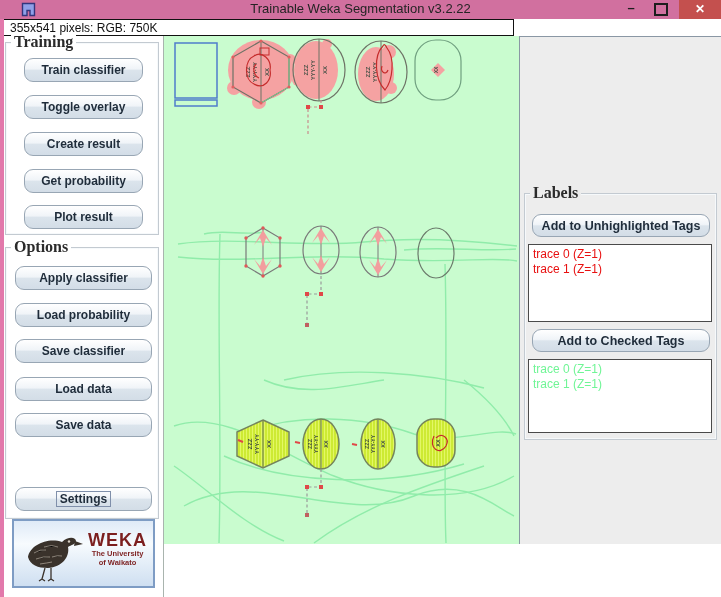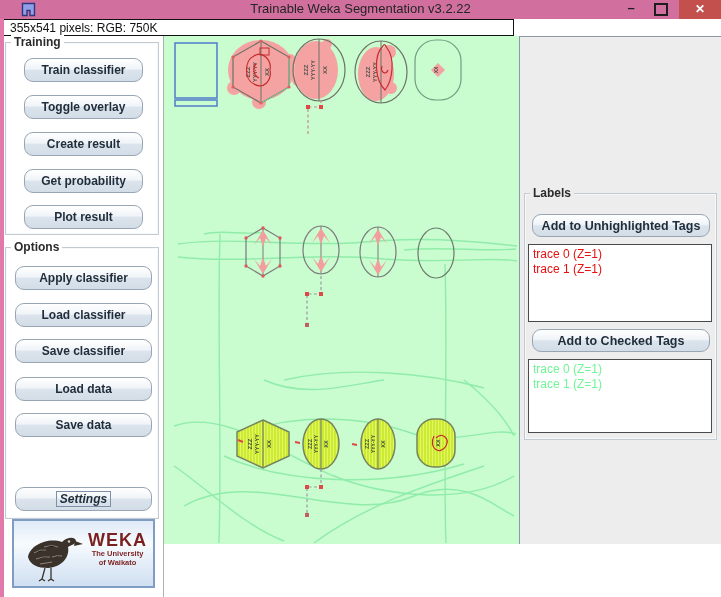"Training" .group-title { font-family: none -> Liberation Serif, serif; font-size: 12px -> 16px }
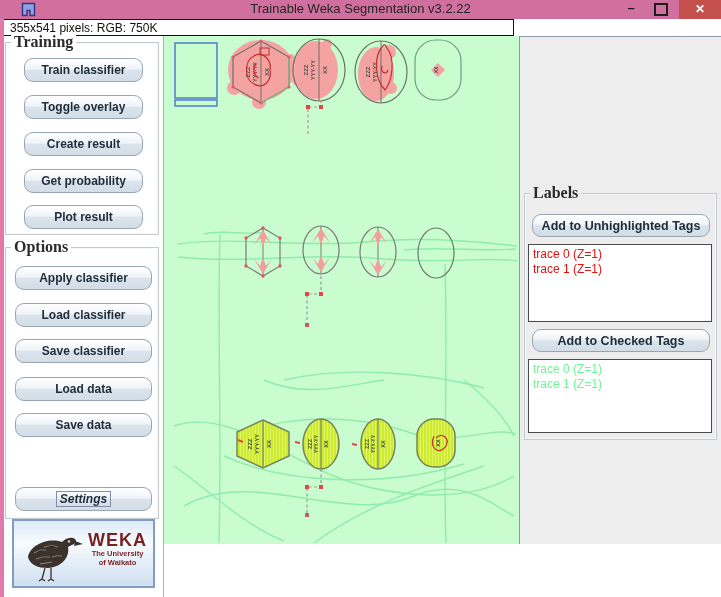"Load classifier" button.jbtn { text: classifier -> probability }
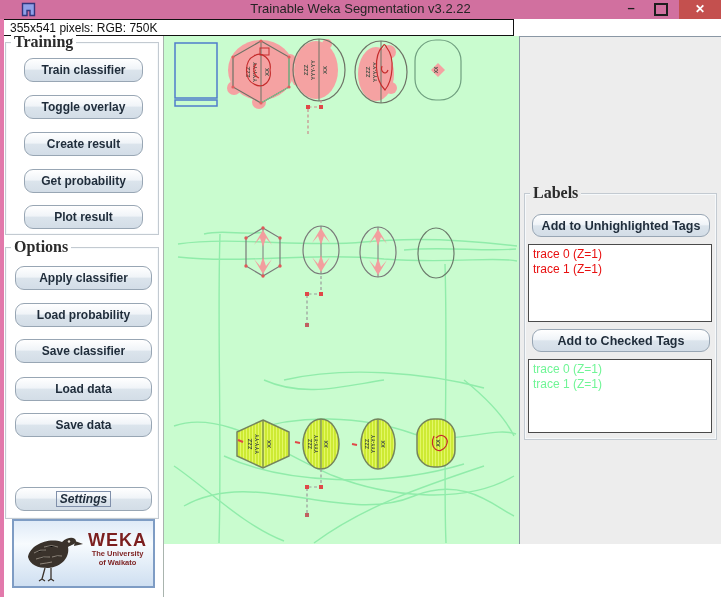"Settings" .focus-ring { font-style: italic -> none }
